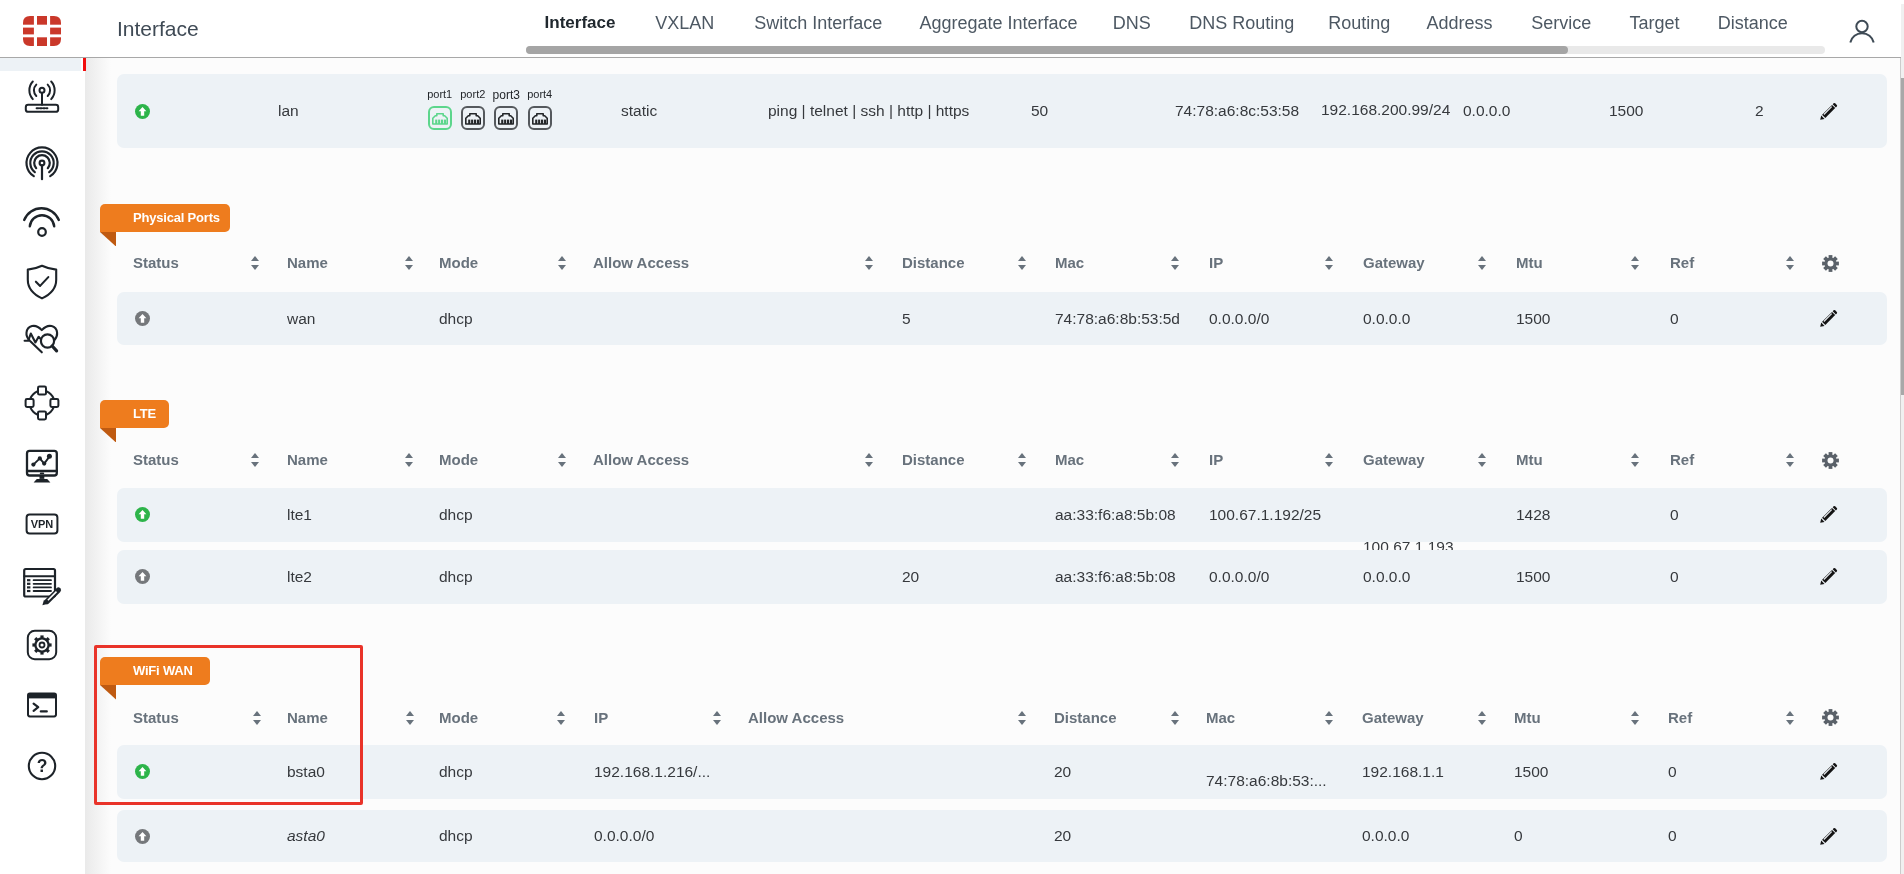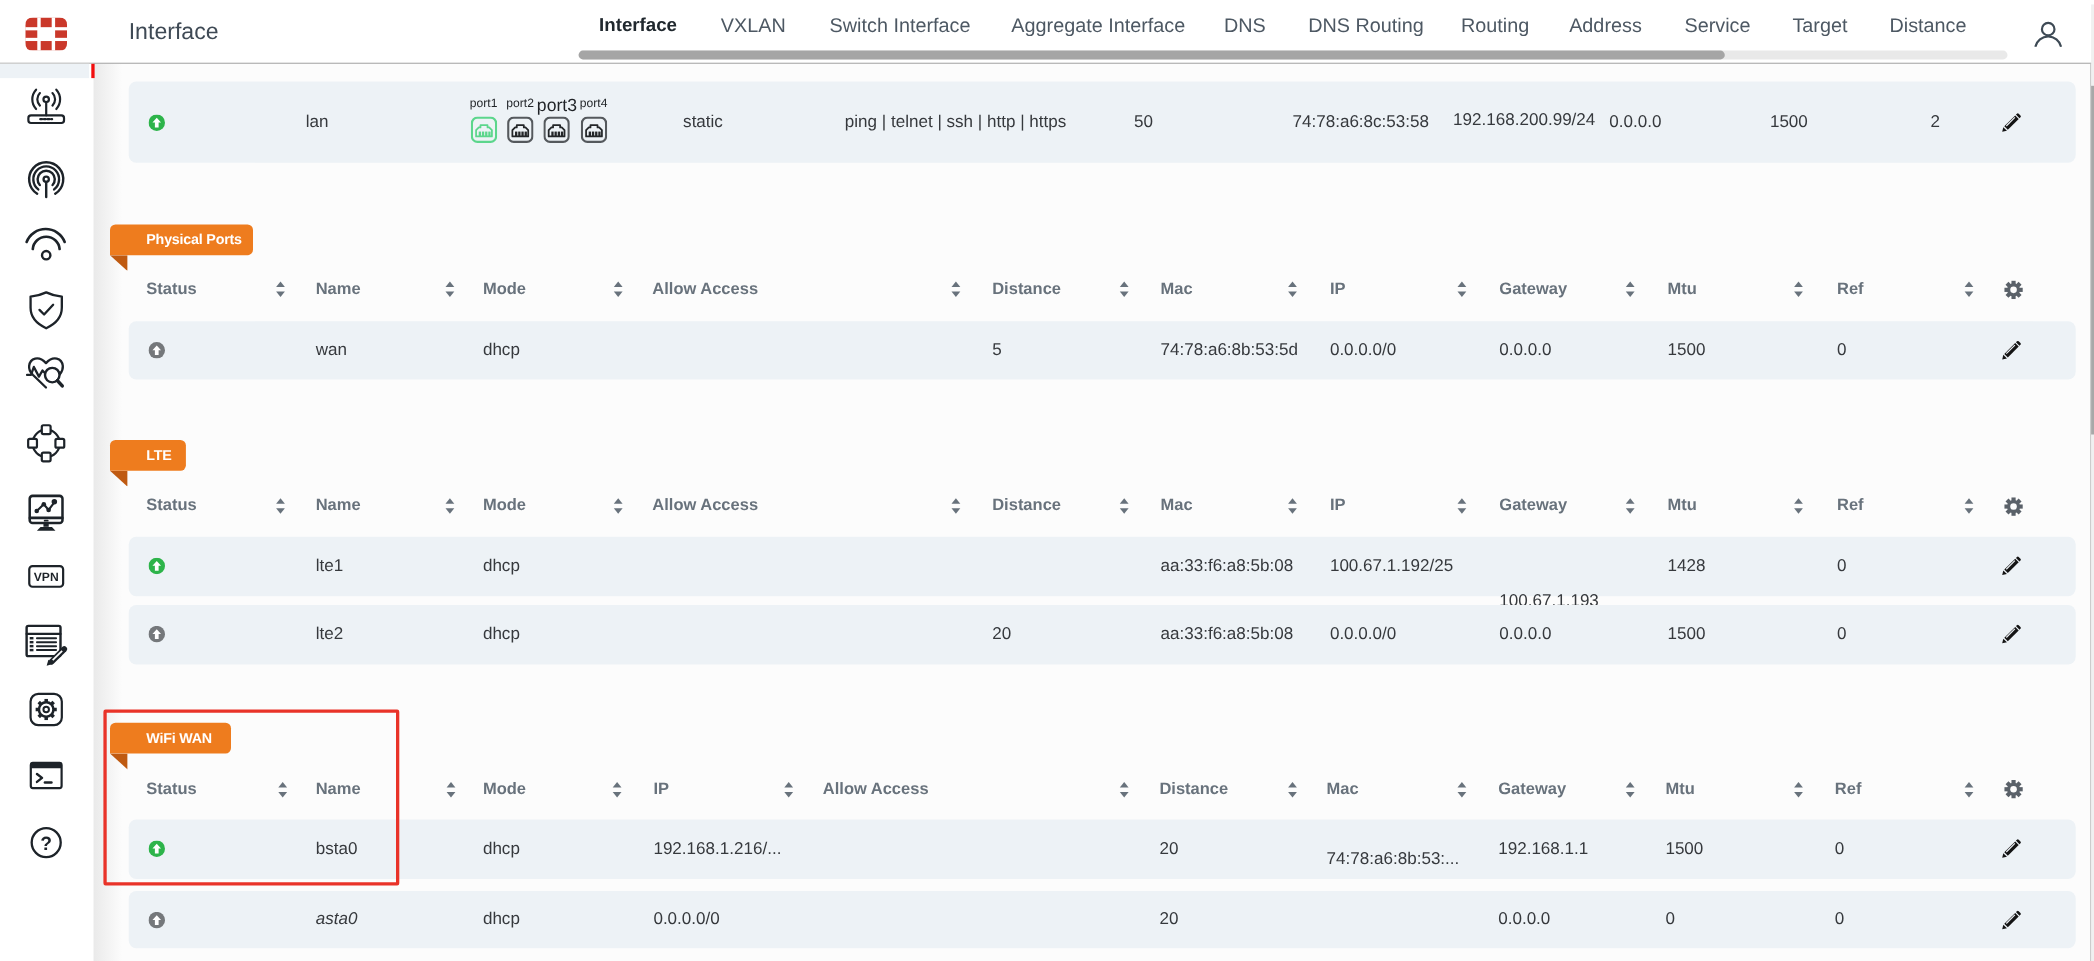"port3" div.abs { font-size: 16px -> 12px }
